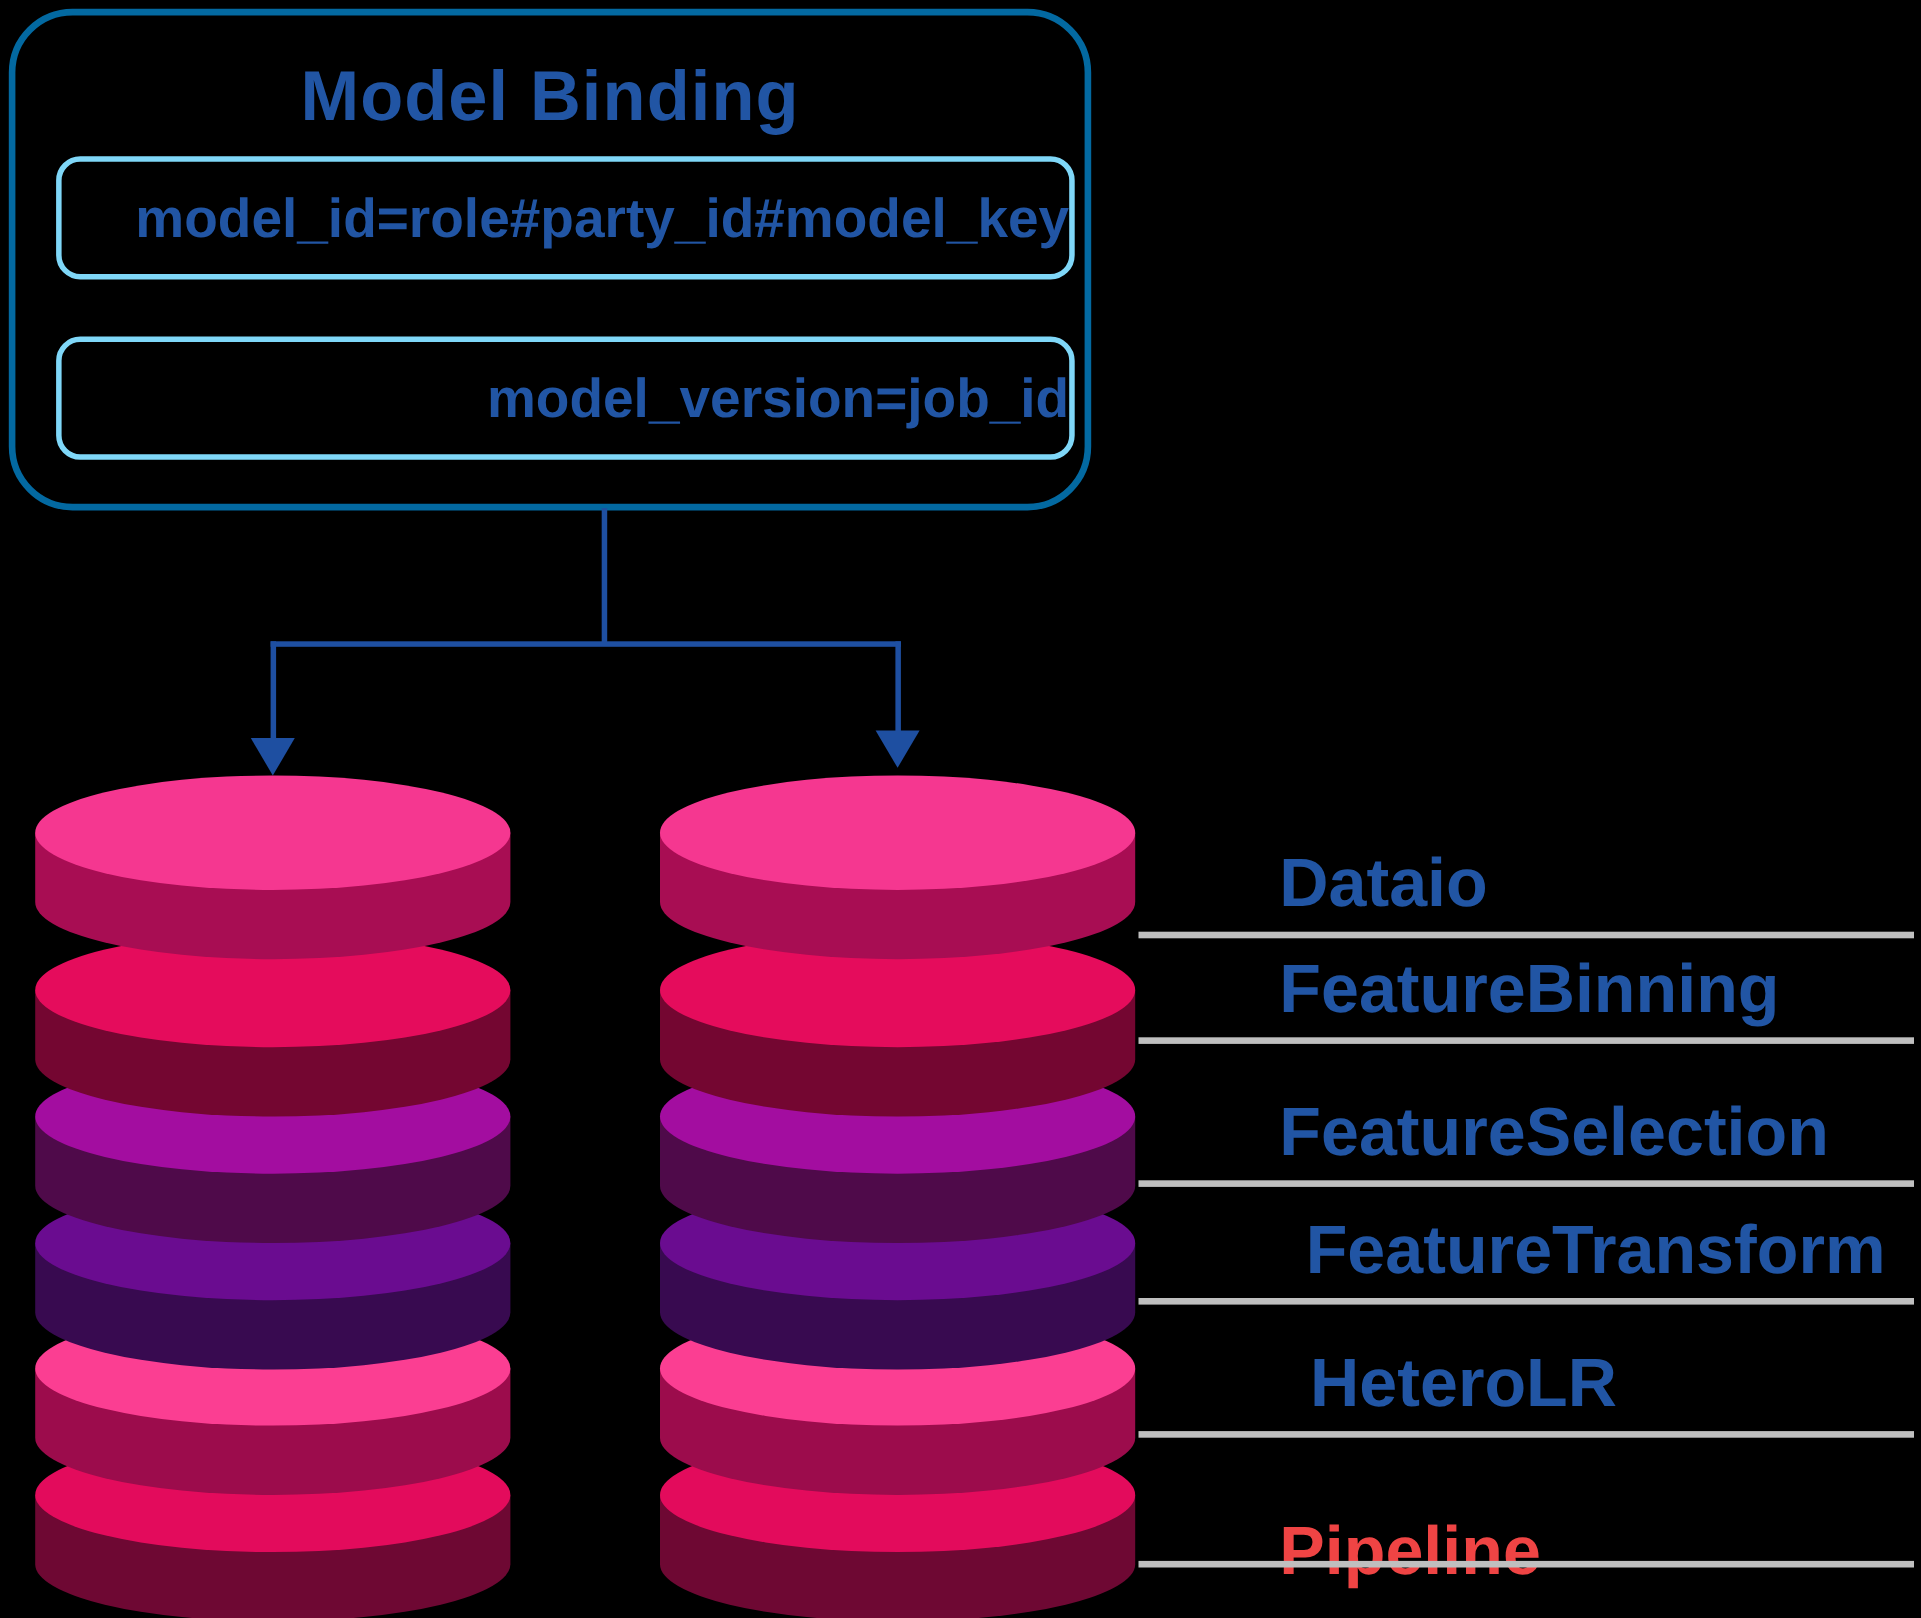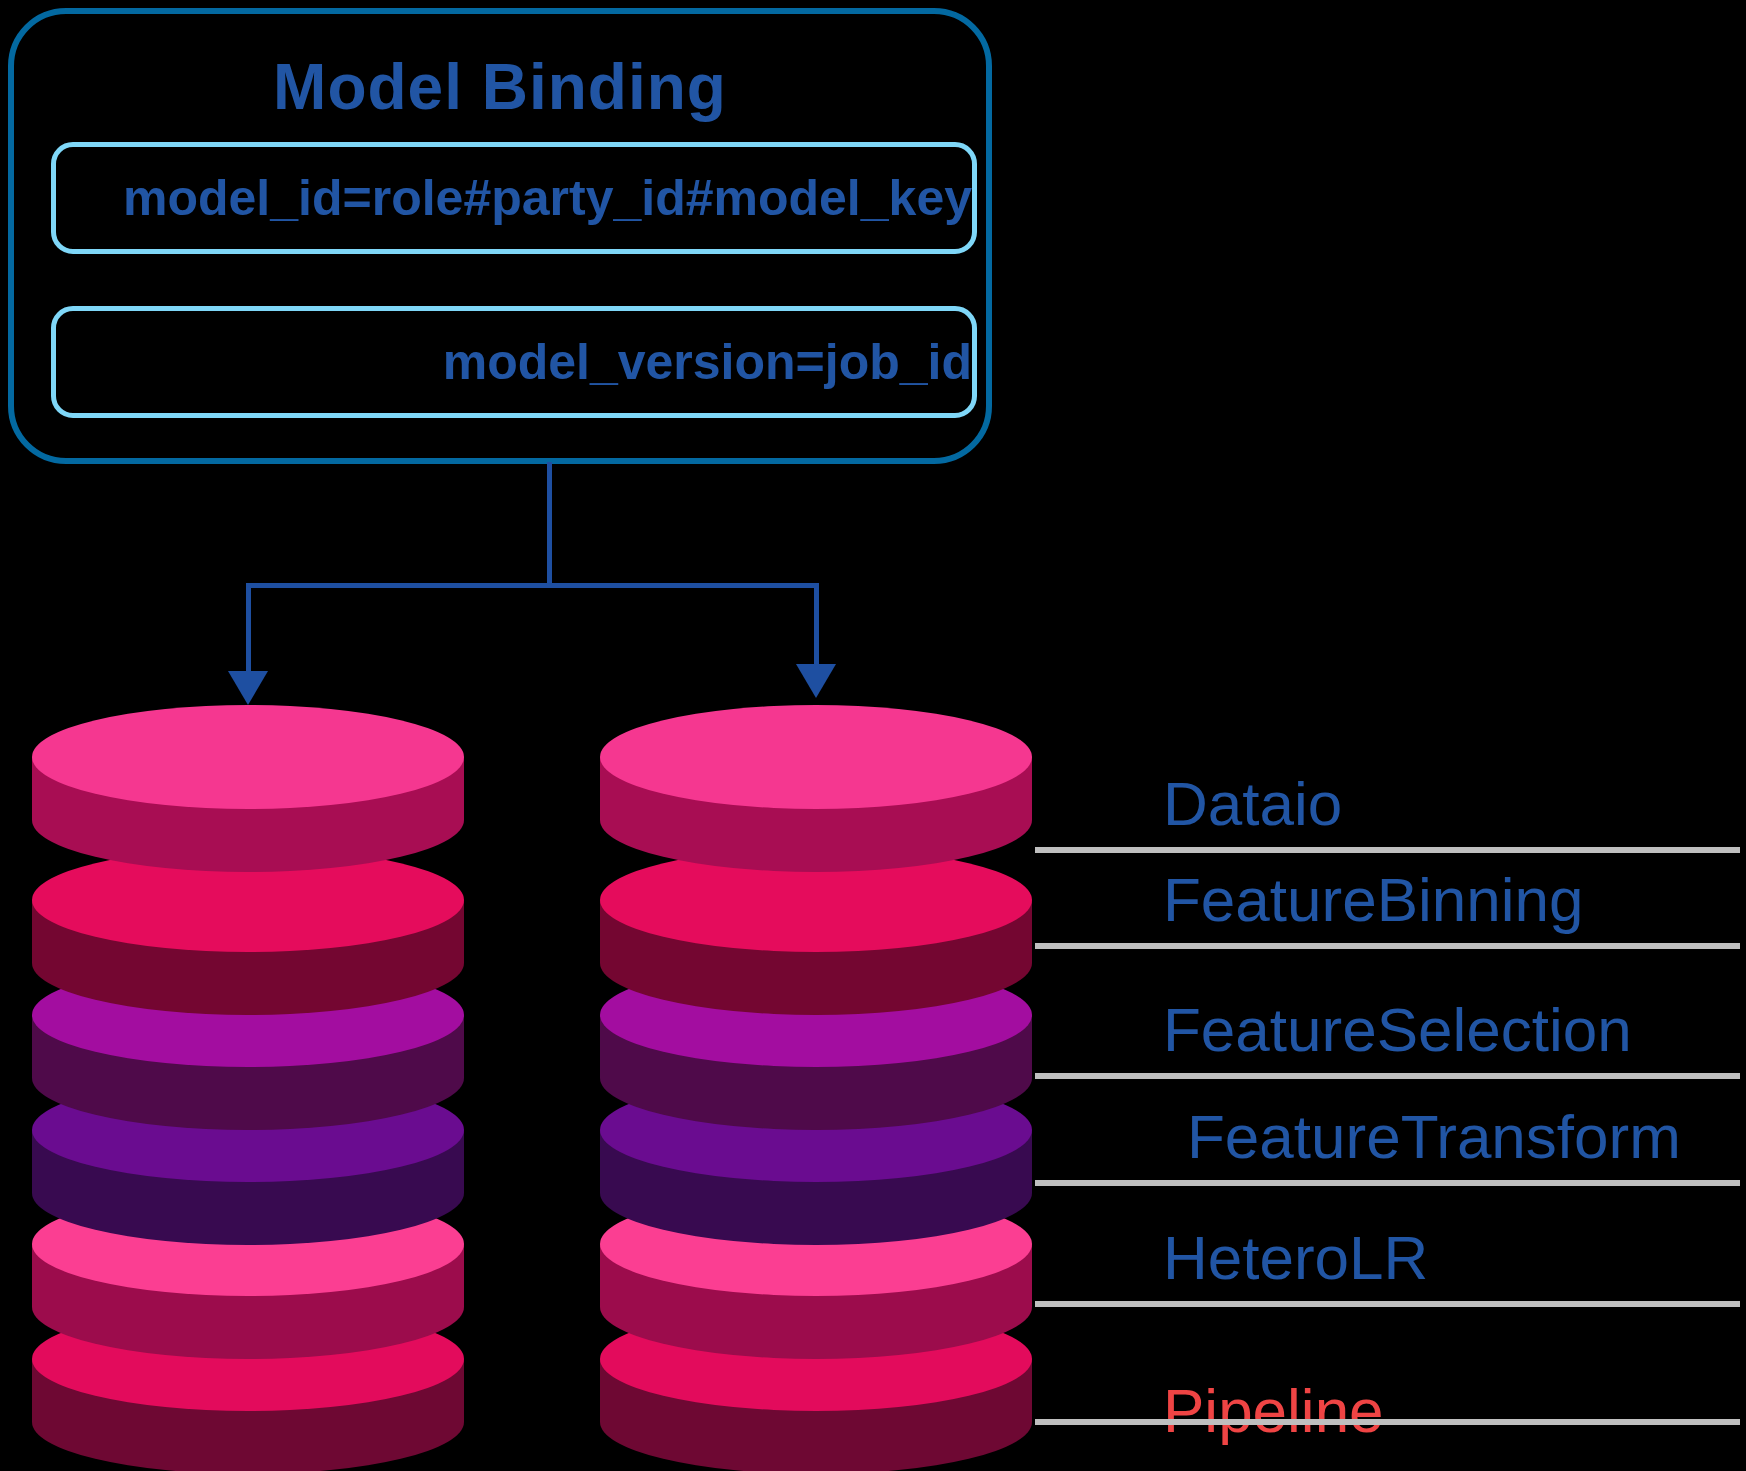"Dataio" .layer-label { font-weight: normal -> bold }
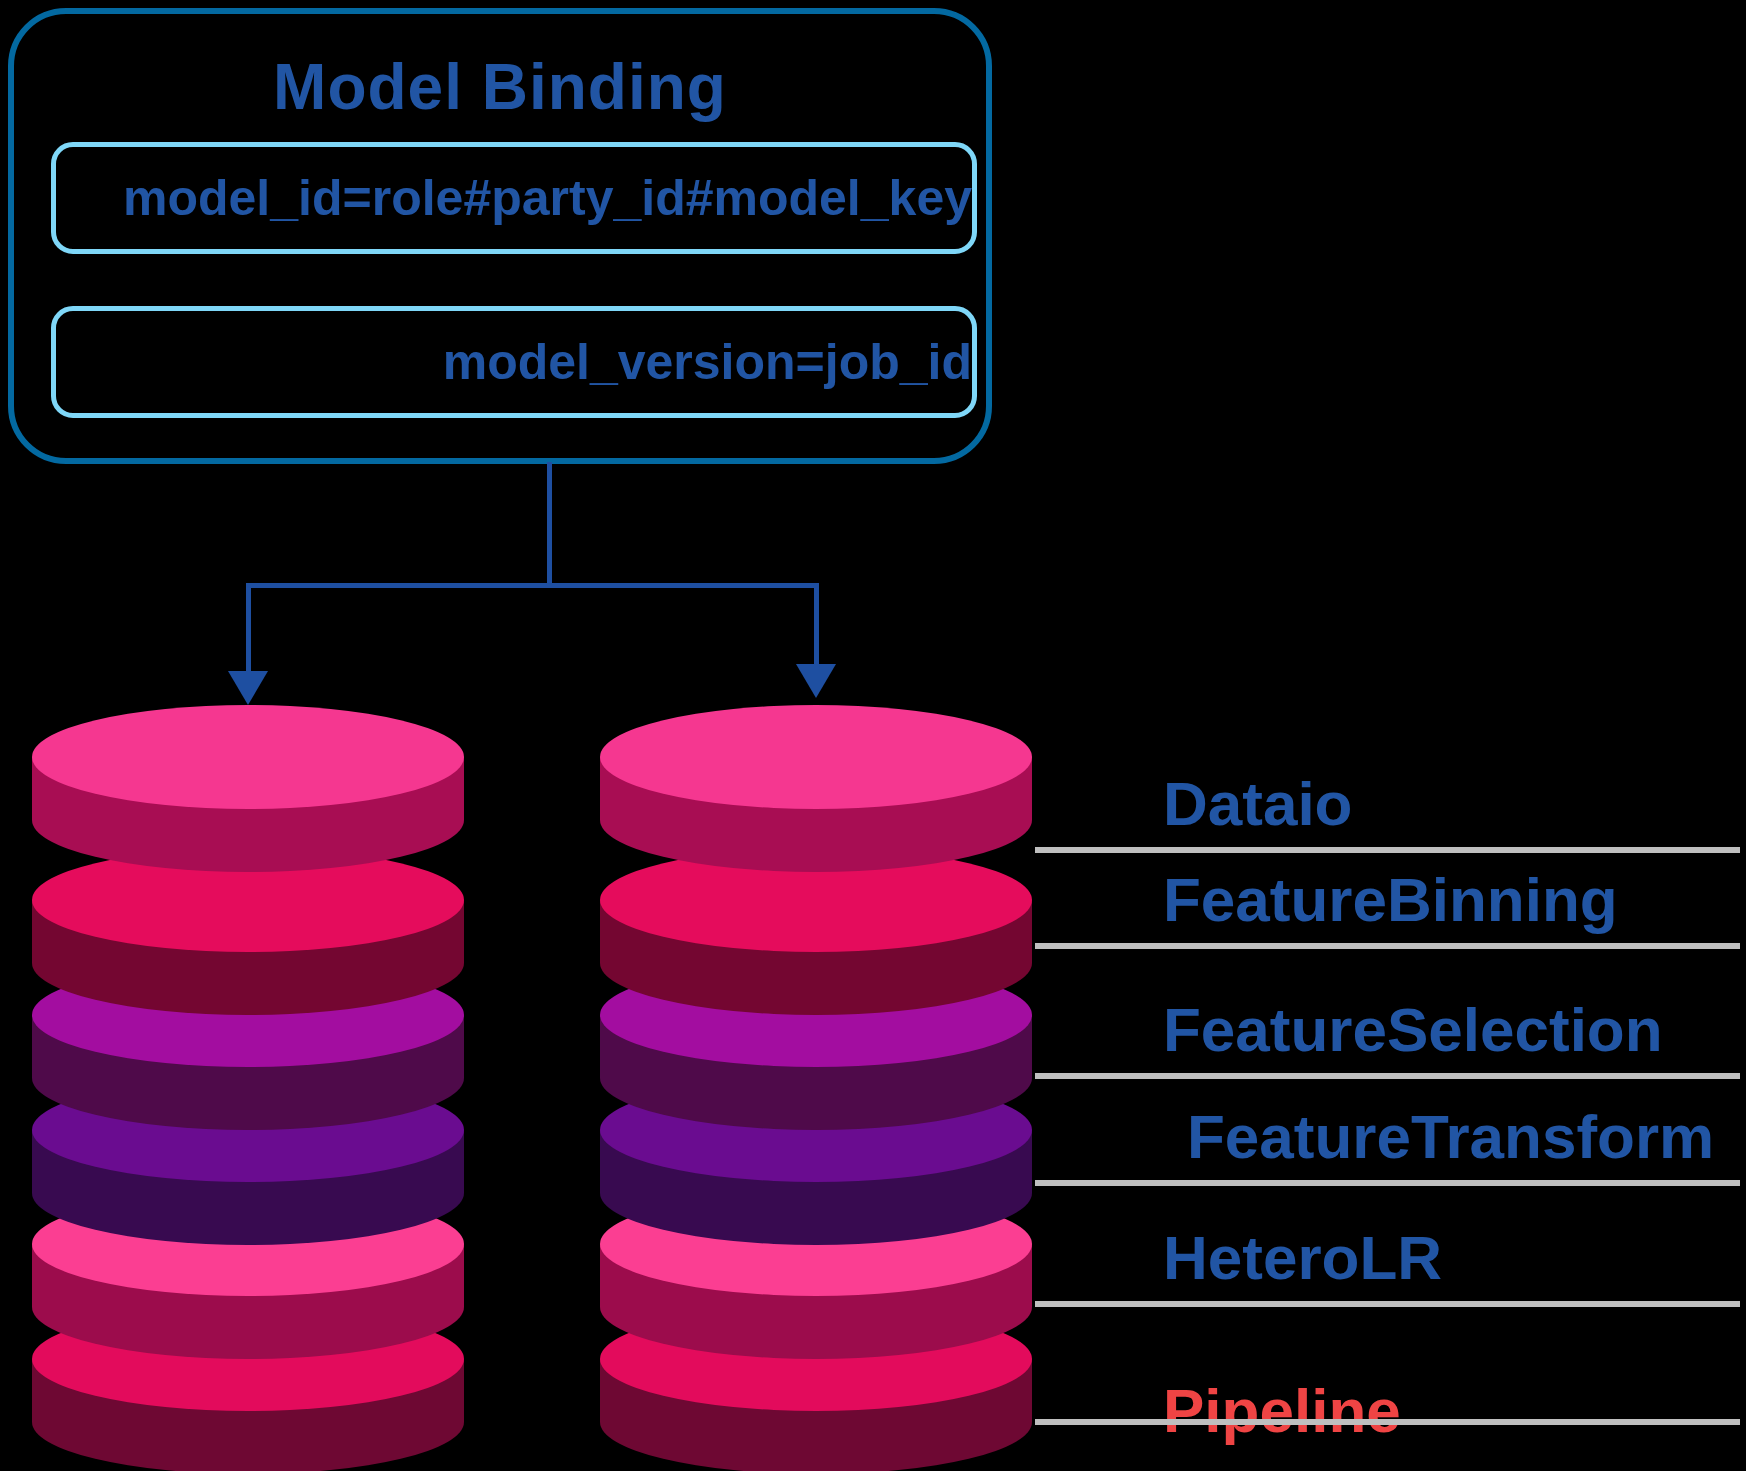"HeteroLR" div.layer-label { margin-left: none -> 28px }
